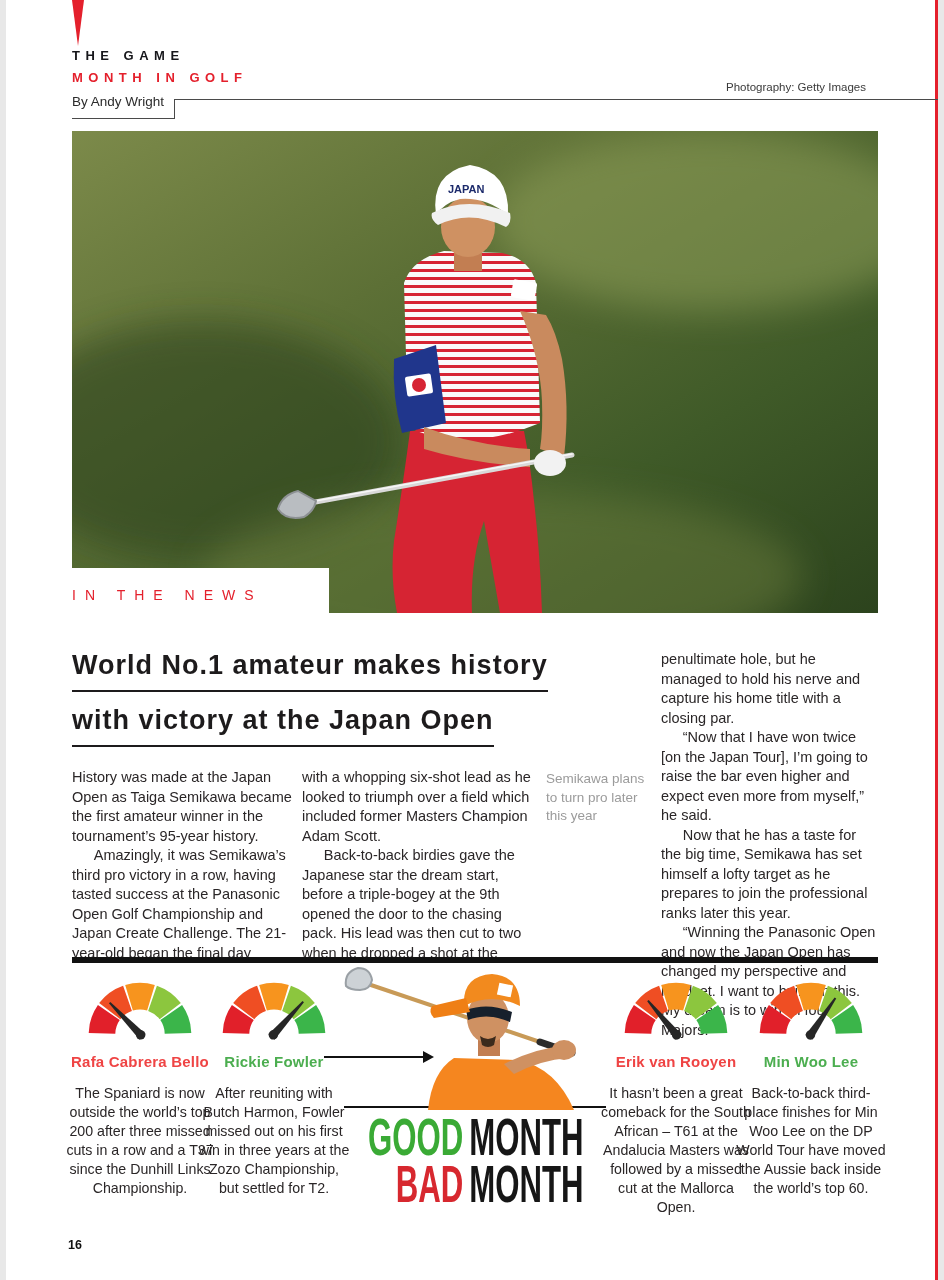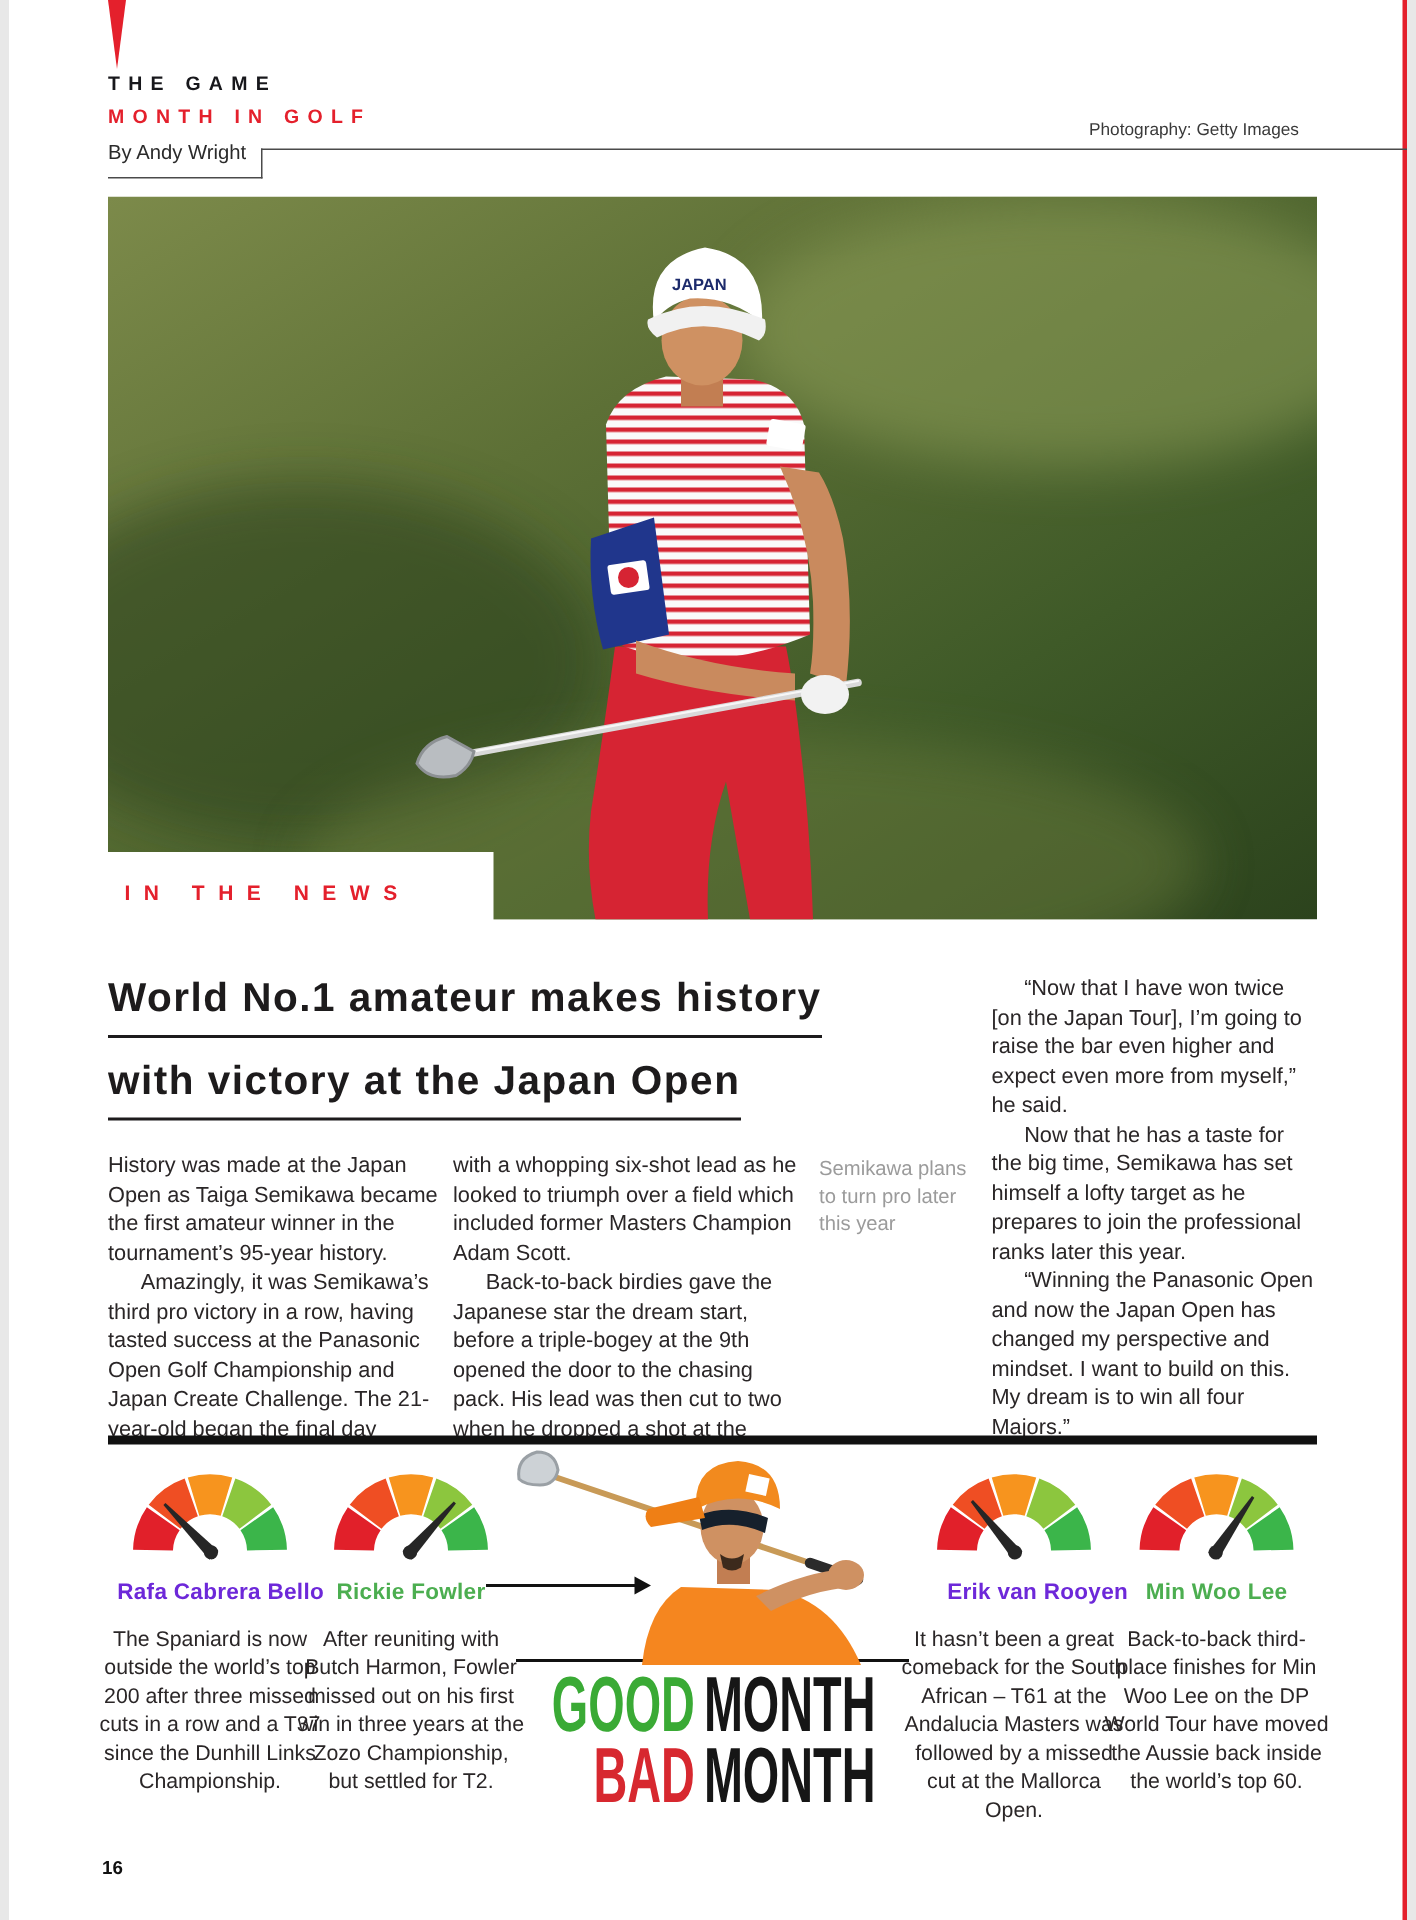"IN THE NEWS" .kicker { font-weight: 700 -> 400; left: 11px -> 0 }
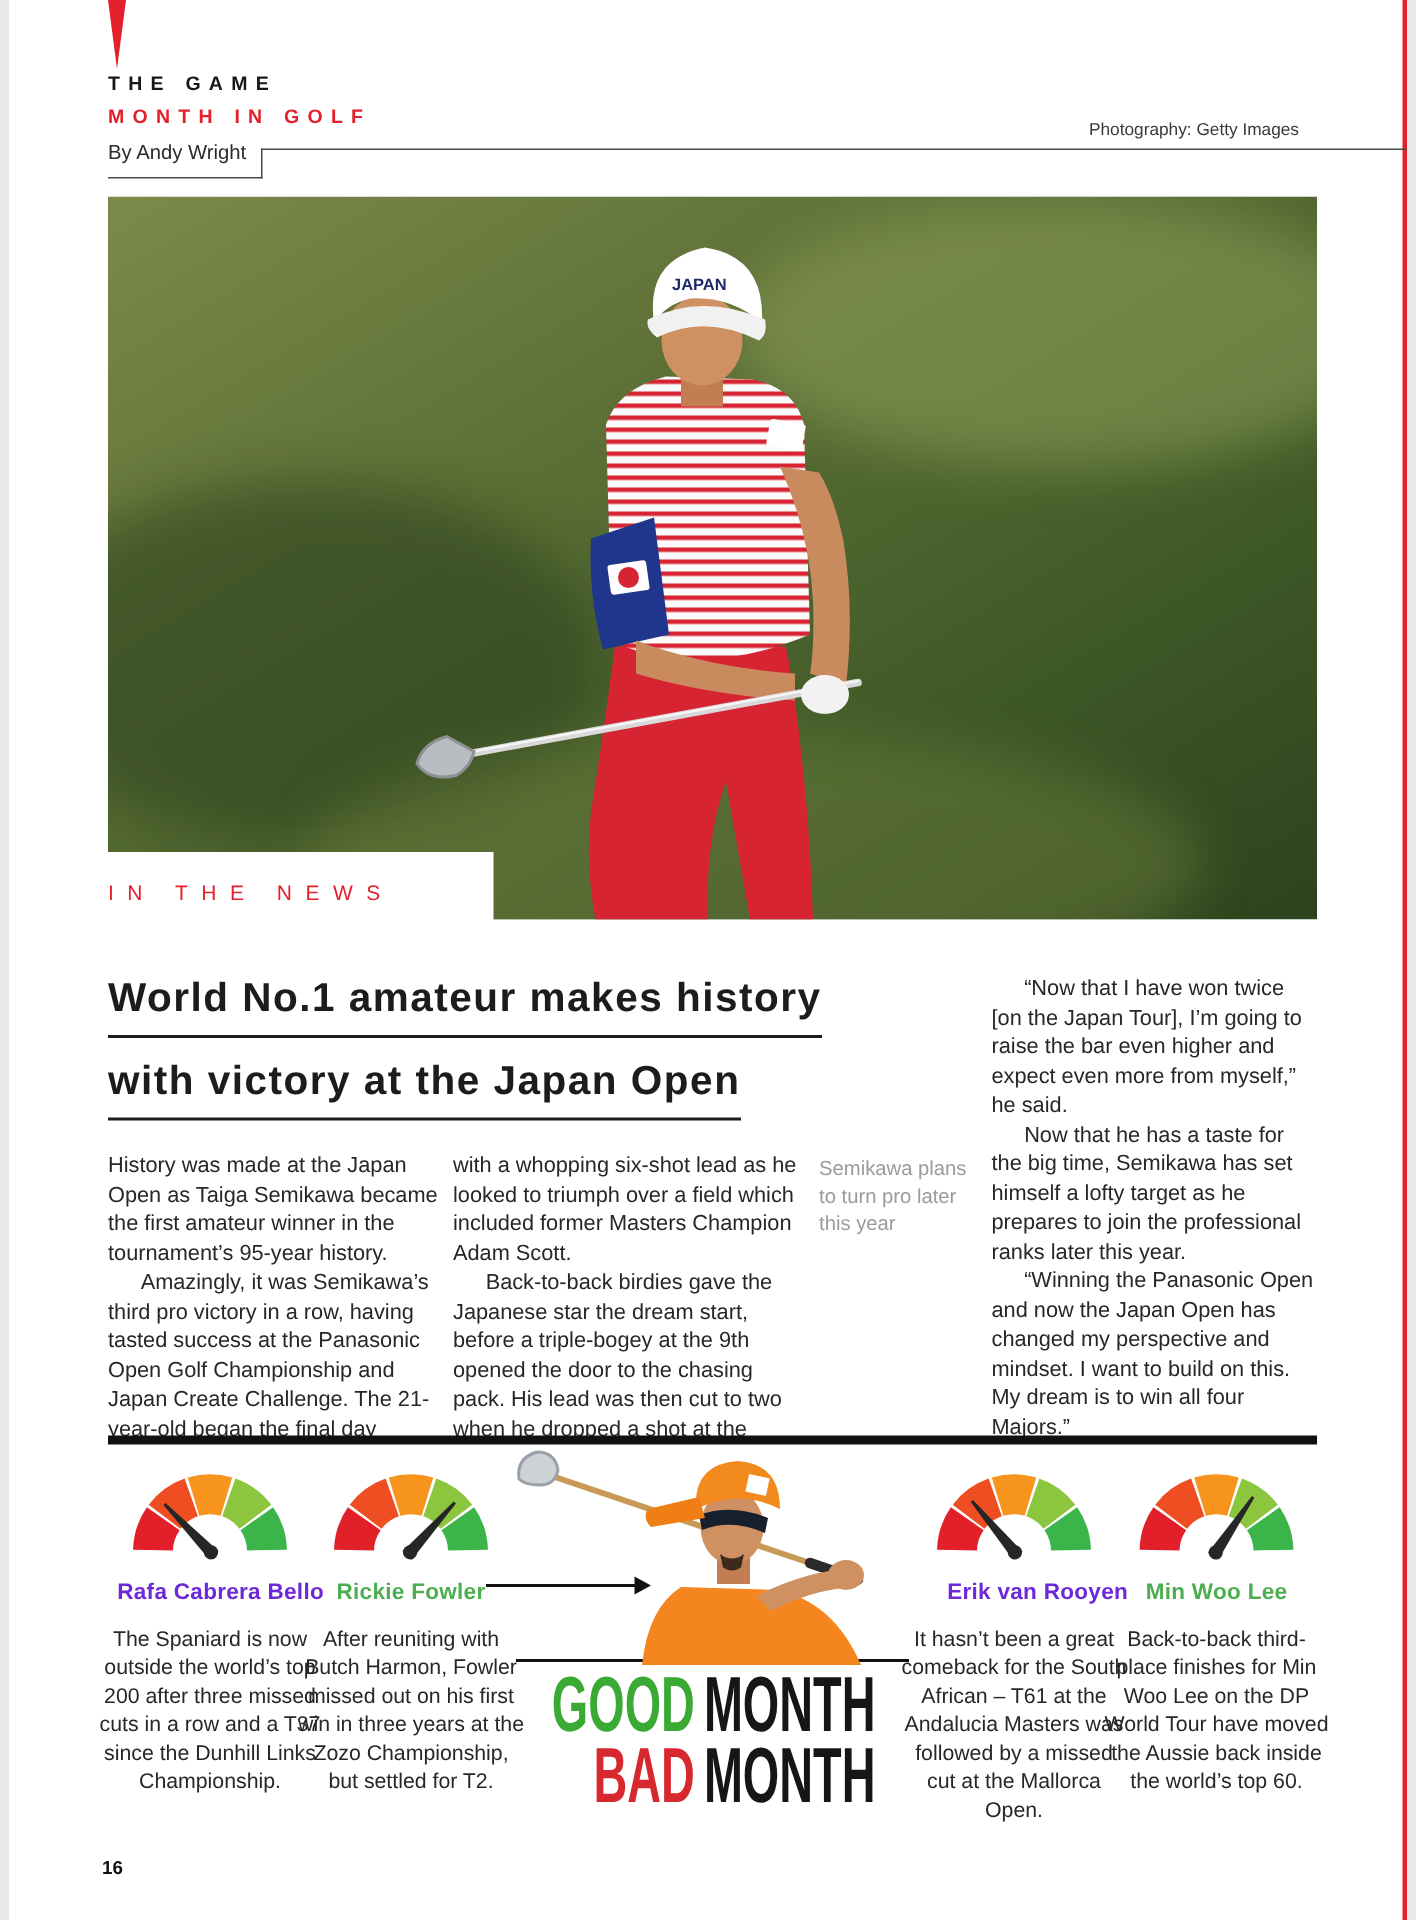"penultimate hole, but he managed" p { html: none -> <p>penultimate hole, but he managed to hold his nerve and capture his home title with a closing par.</p> }
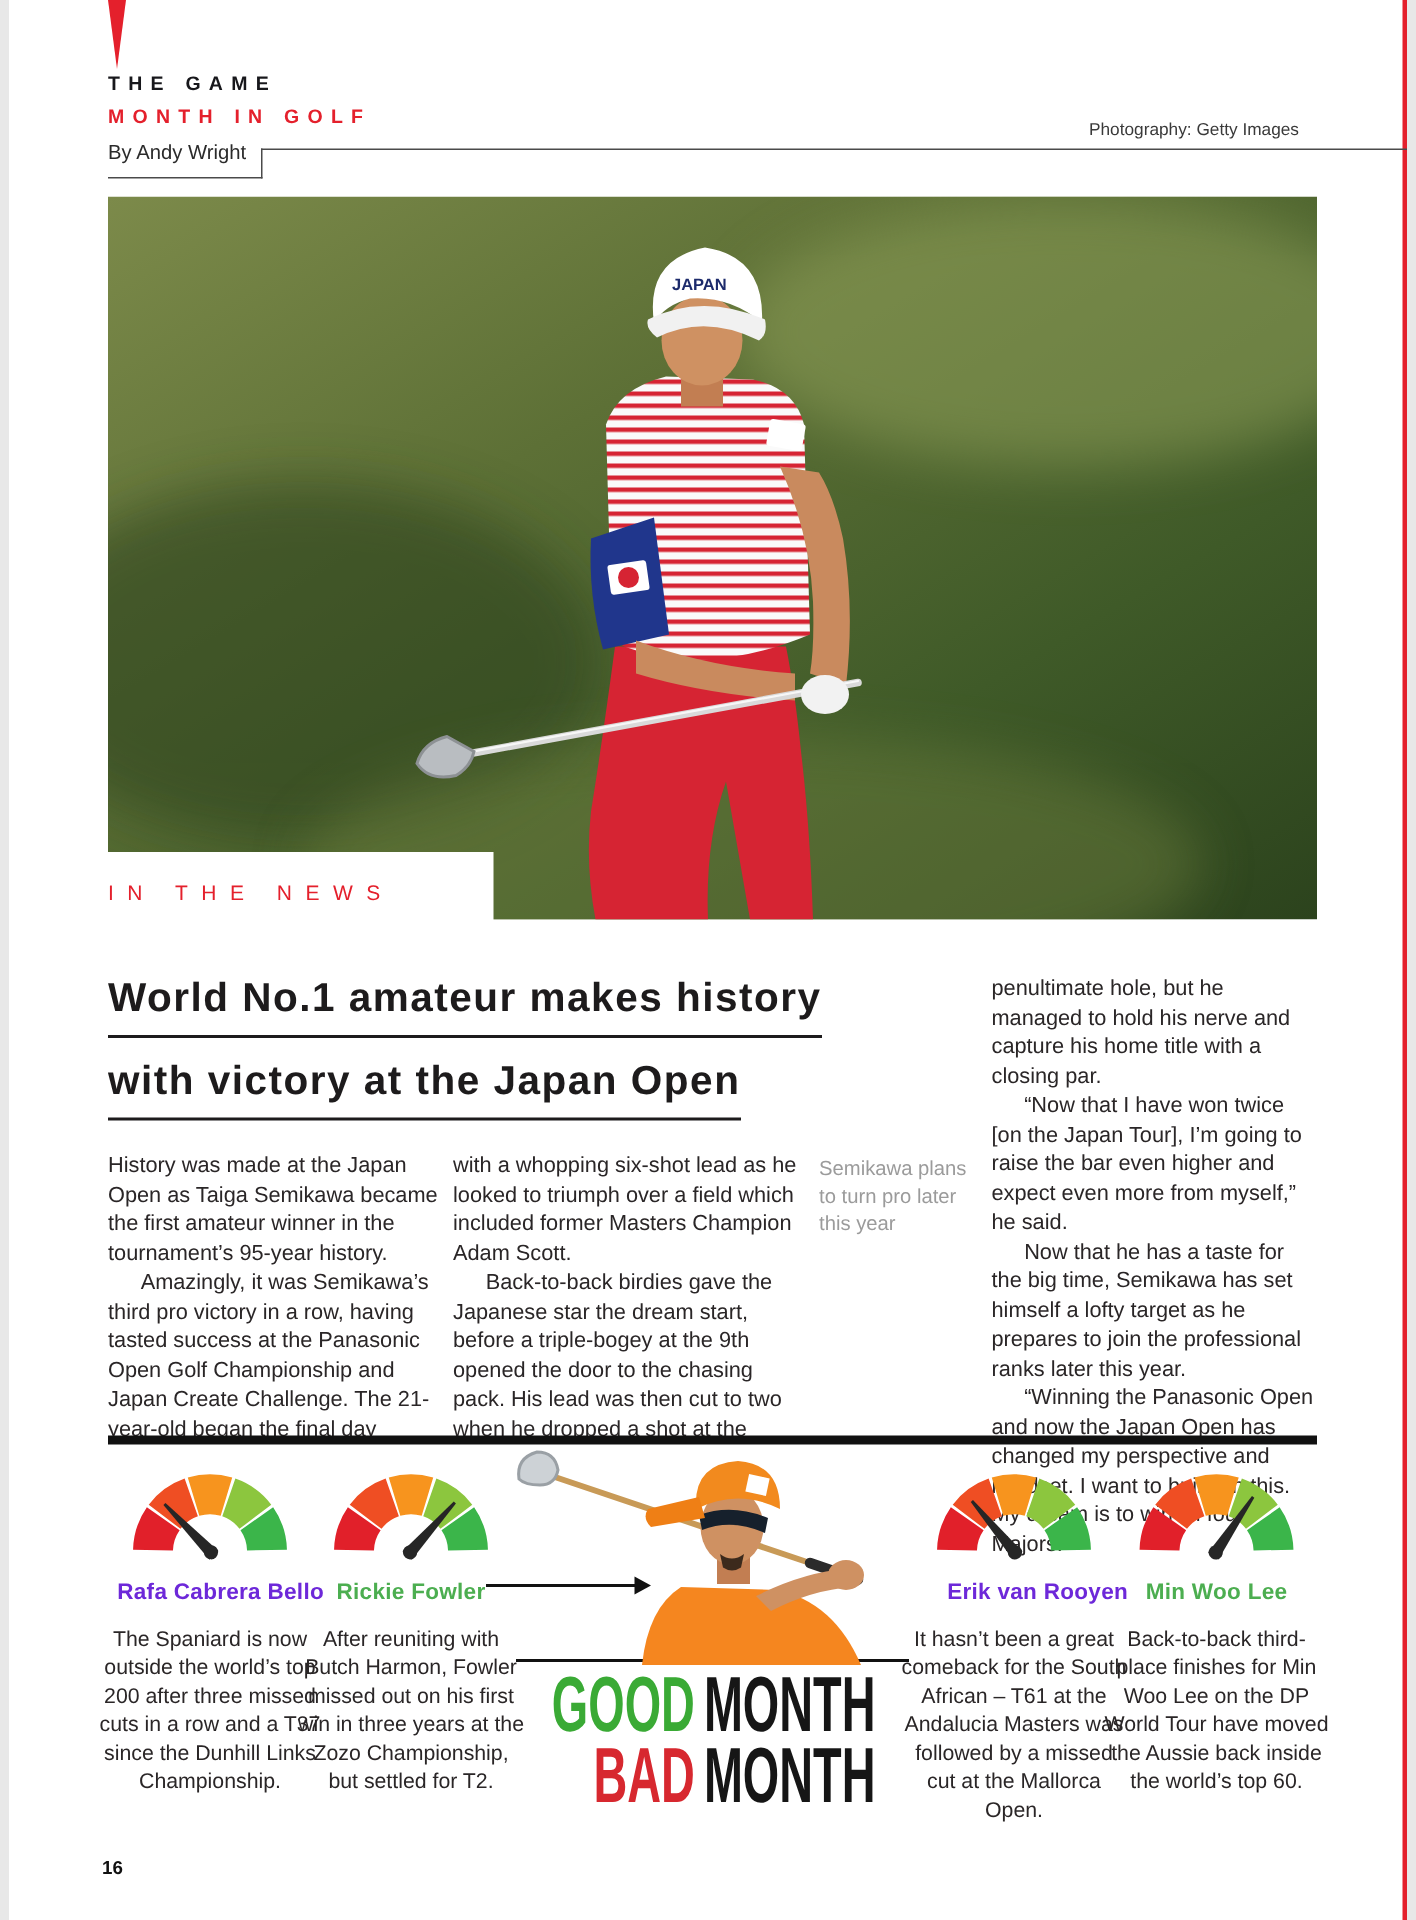"Rafa Cabrera Bello" .name-bad { color: #6d28d9 -> #ef4444; text-align: right -> none }
